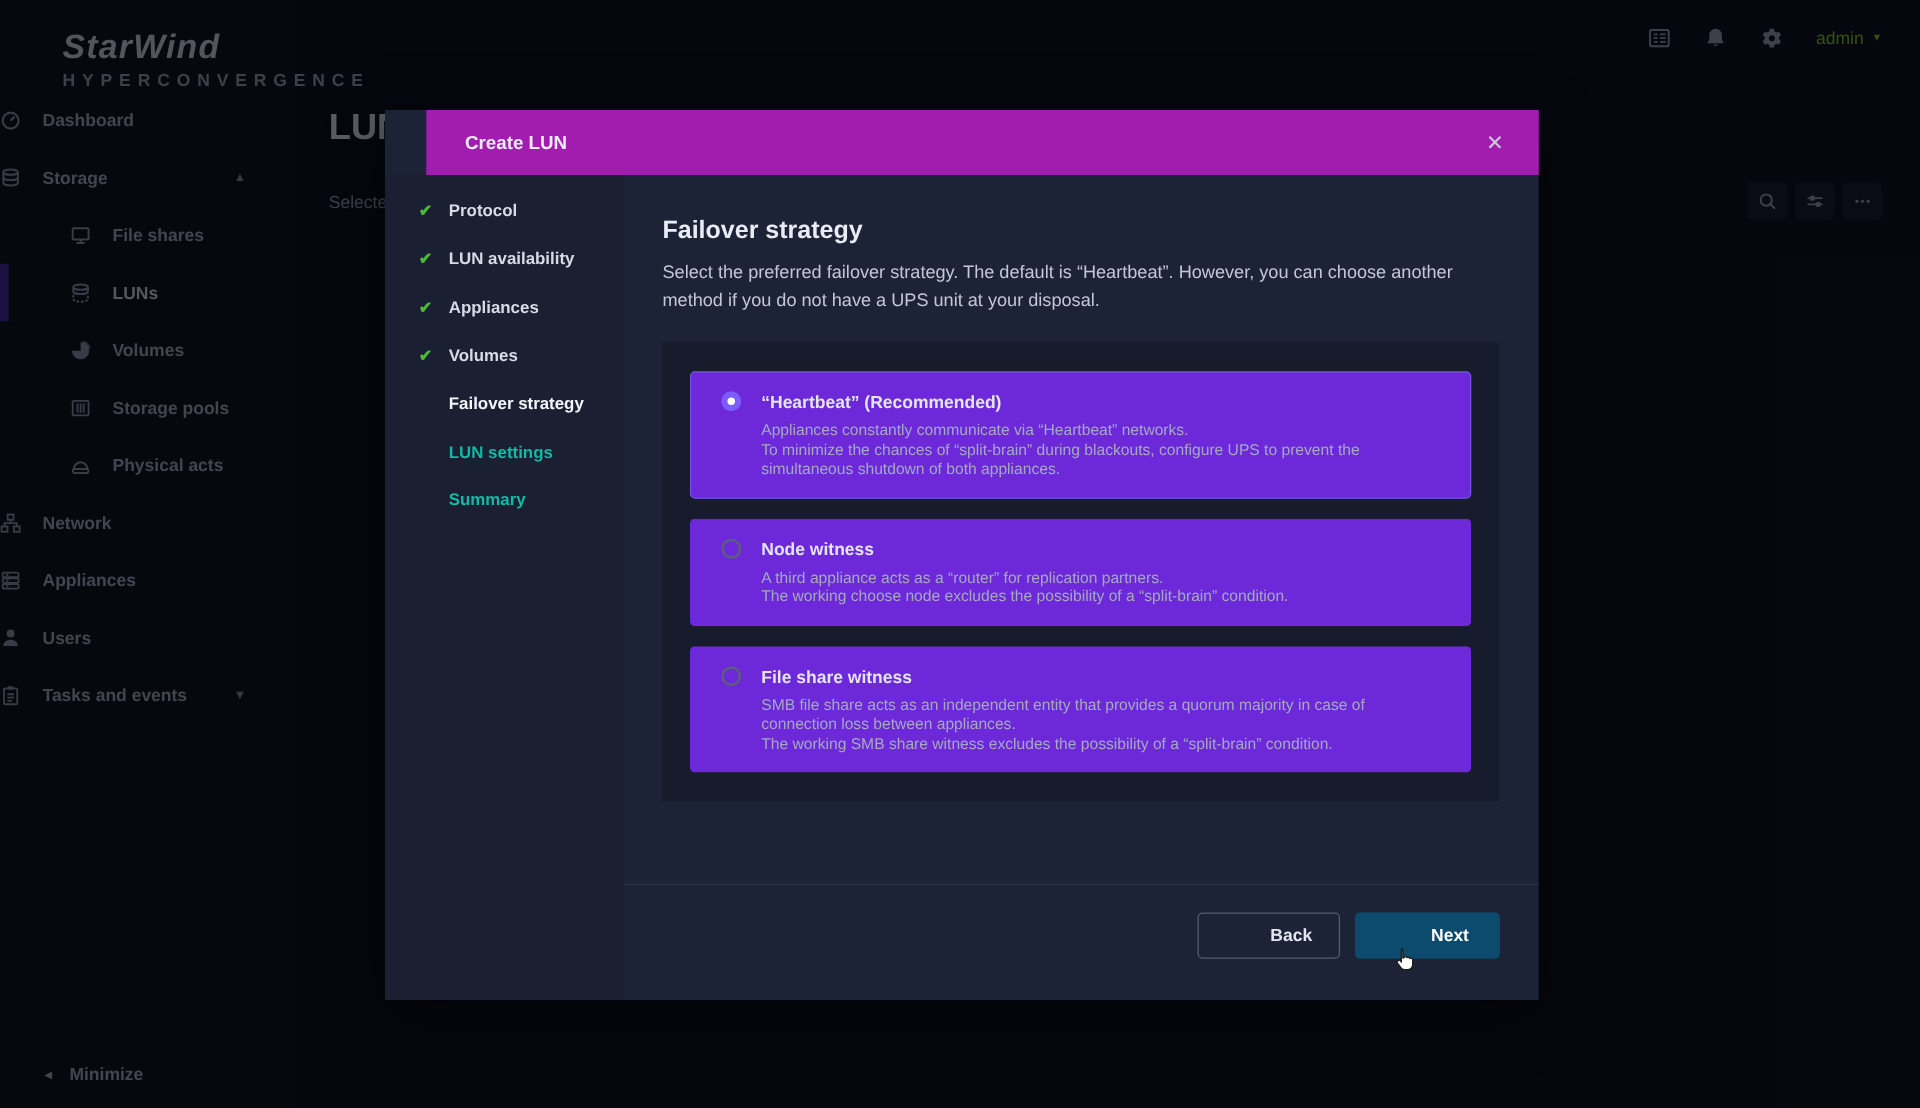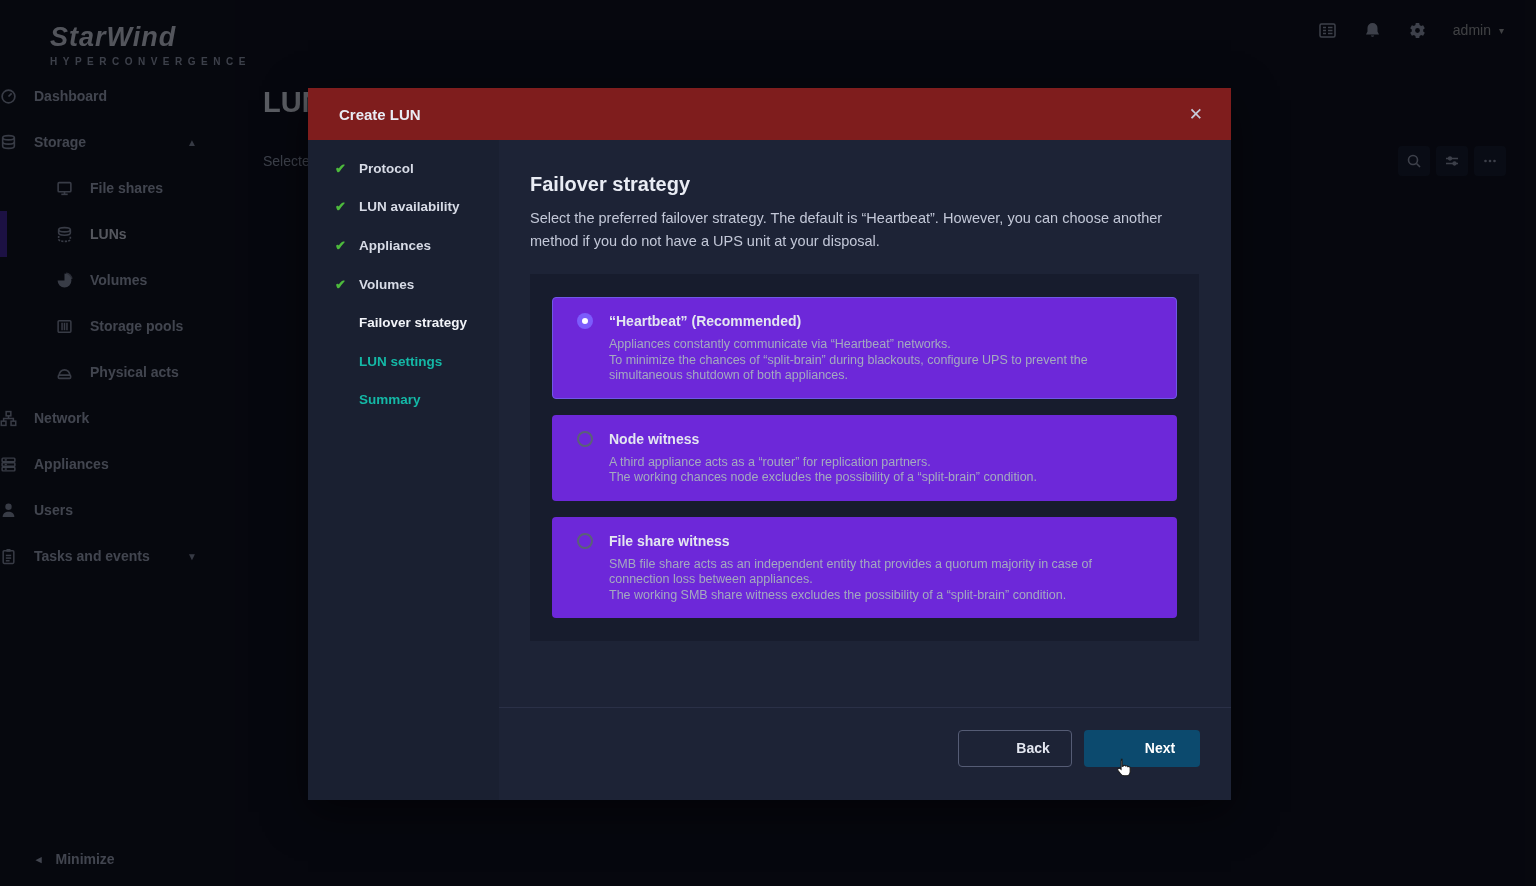"admin" .tb-user { color: #a3a3a3 -> #84cc16 }
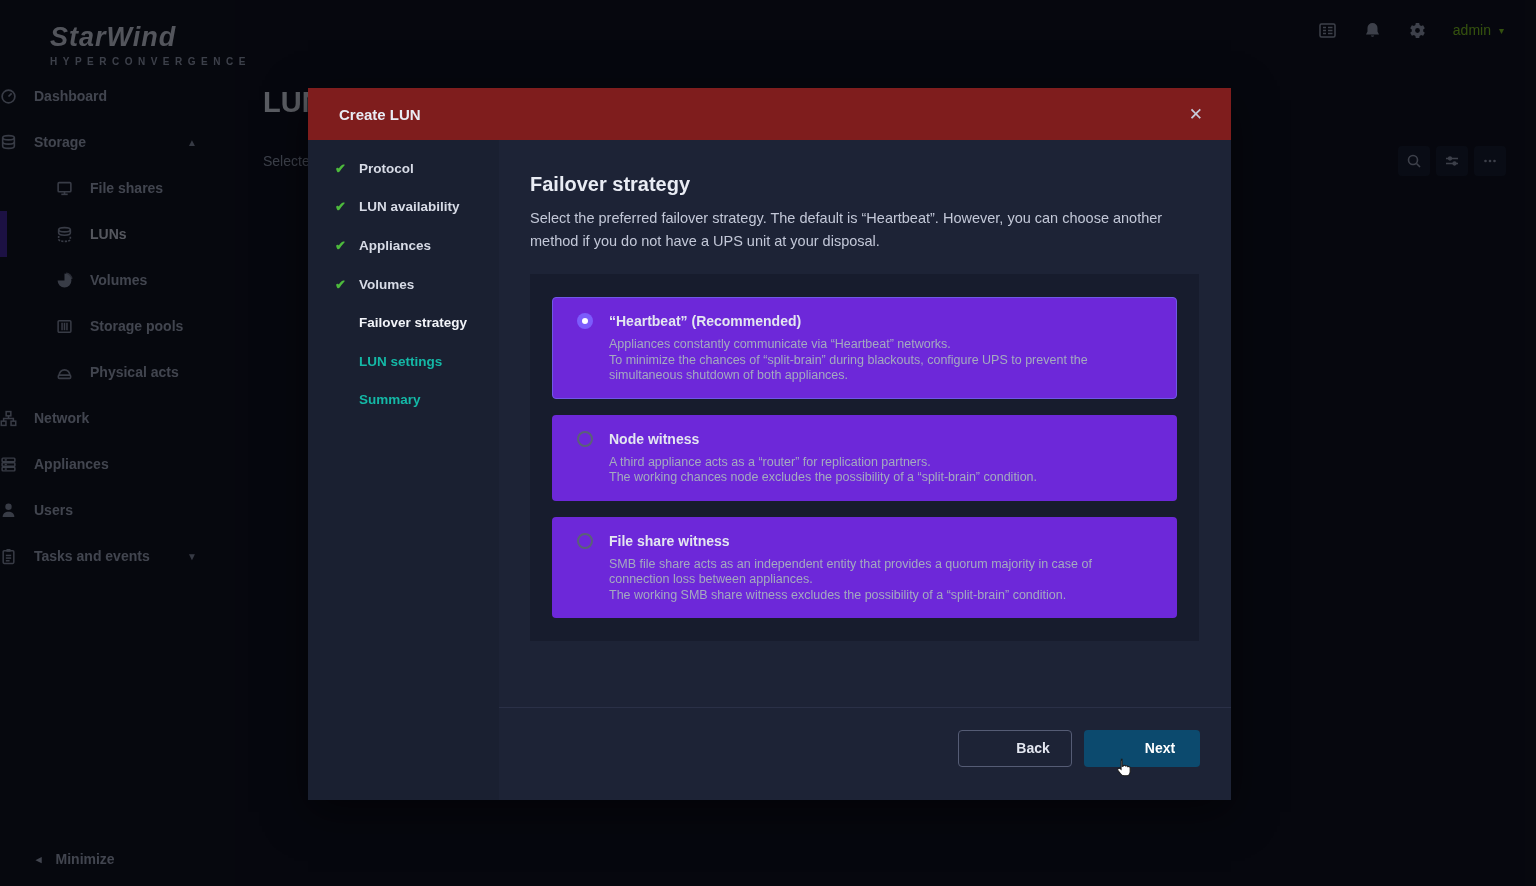"HYPERCONVERGENCE" .logo-tag { font-size: 10px -> 14px }
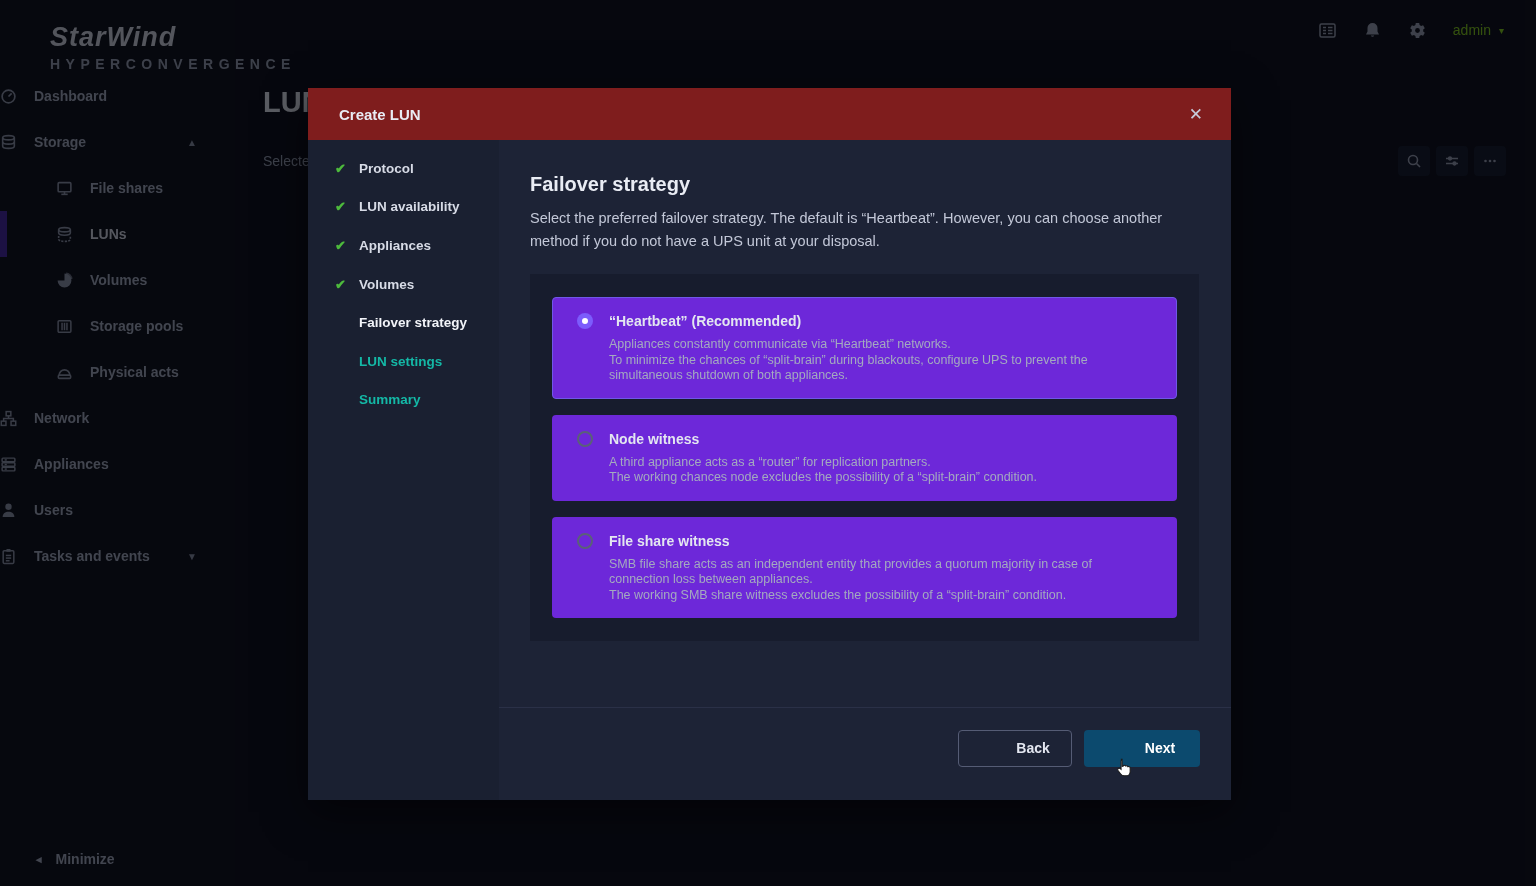"Create LUN" .modal-header { background: #7f1d1d -> #a21caf; margin-left: none -> 33px }
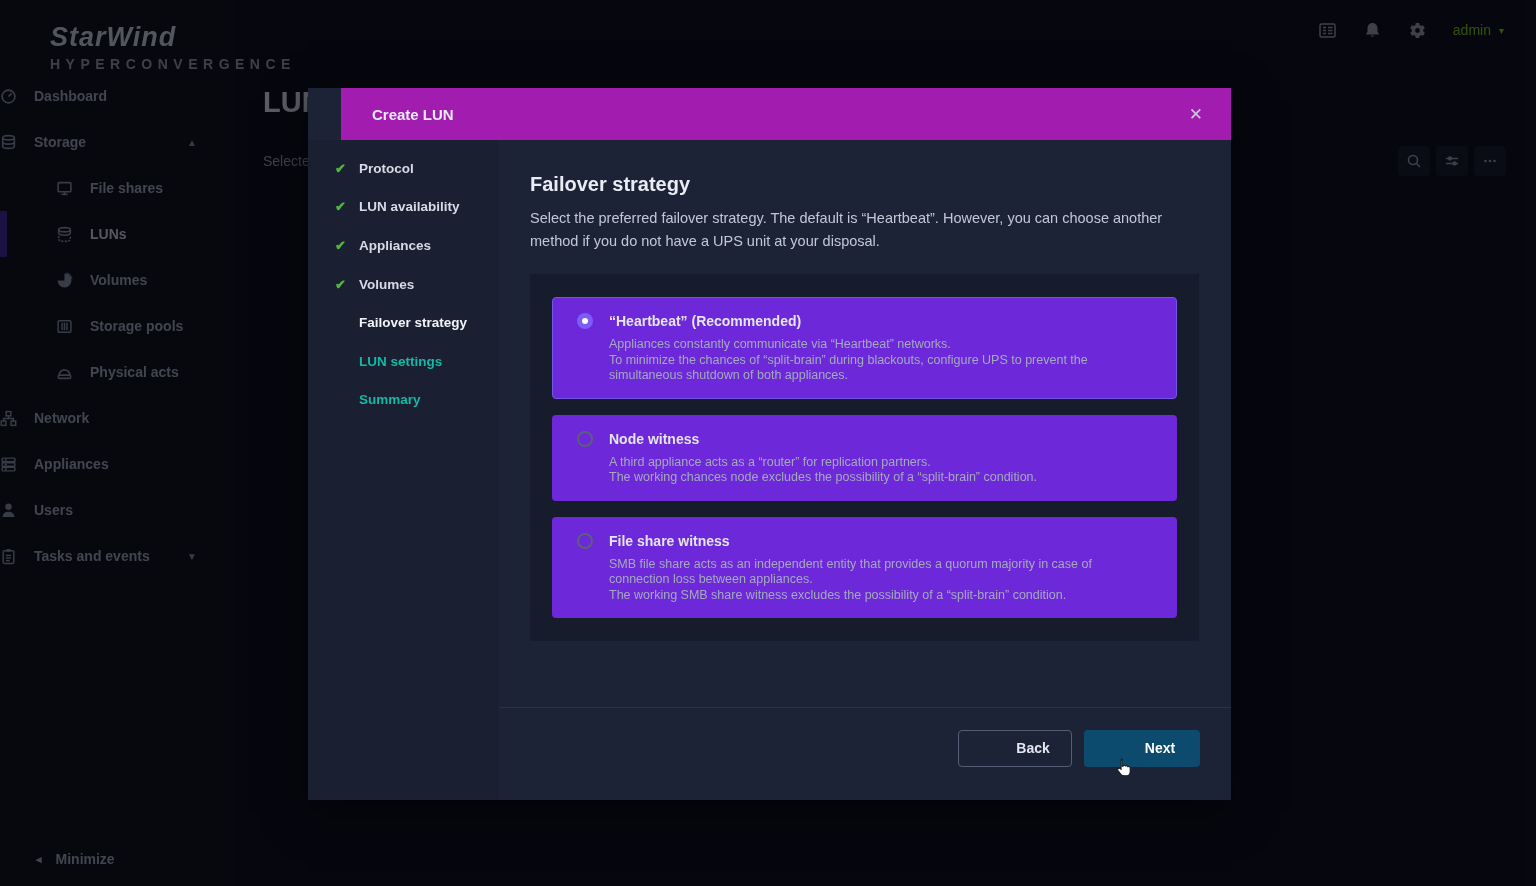"The working chances node excludes" div { text: chances -> choose }
